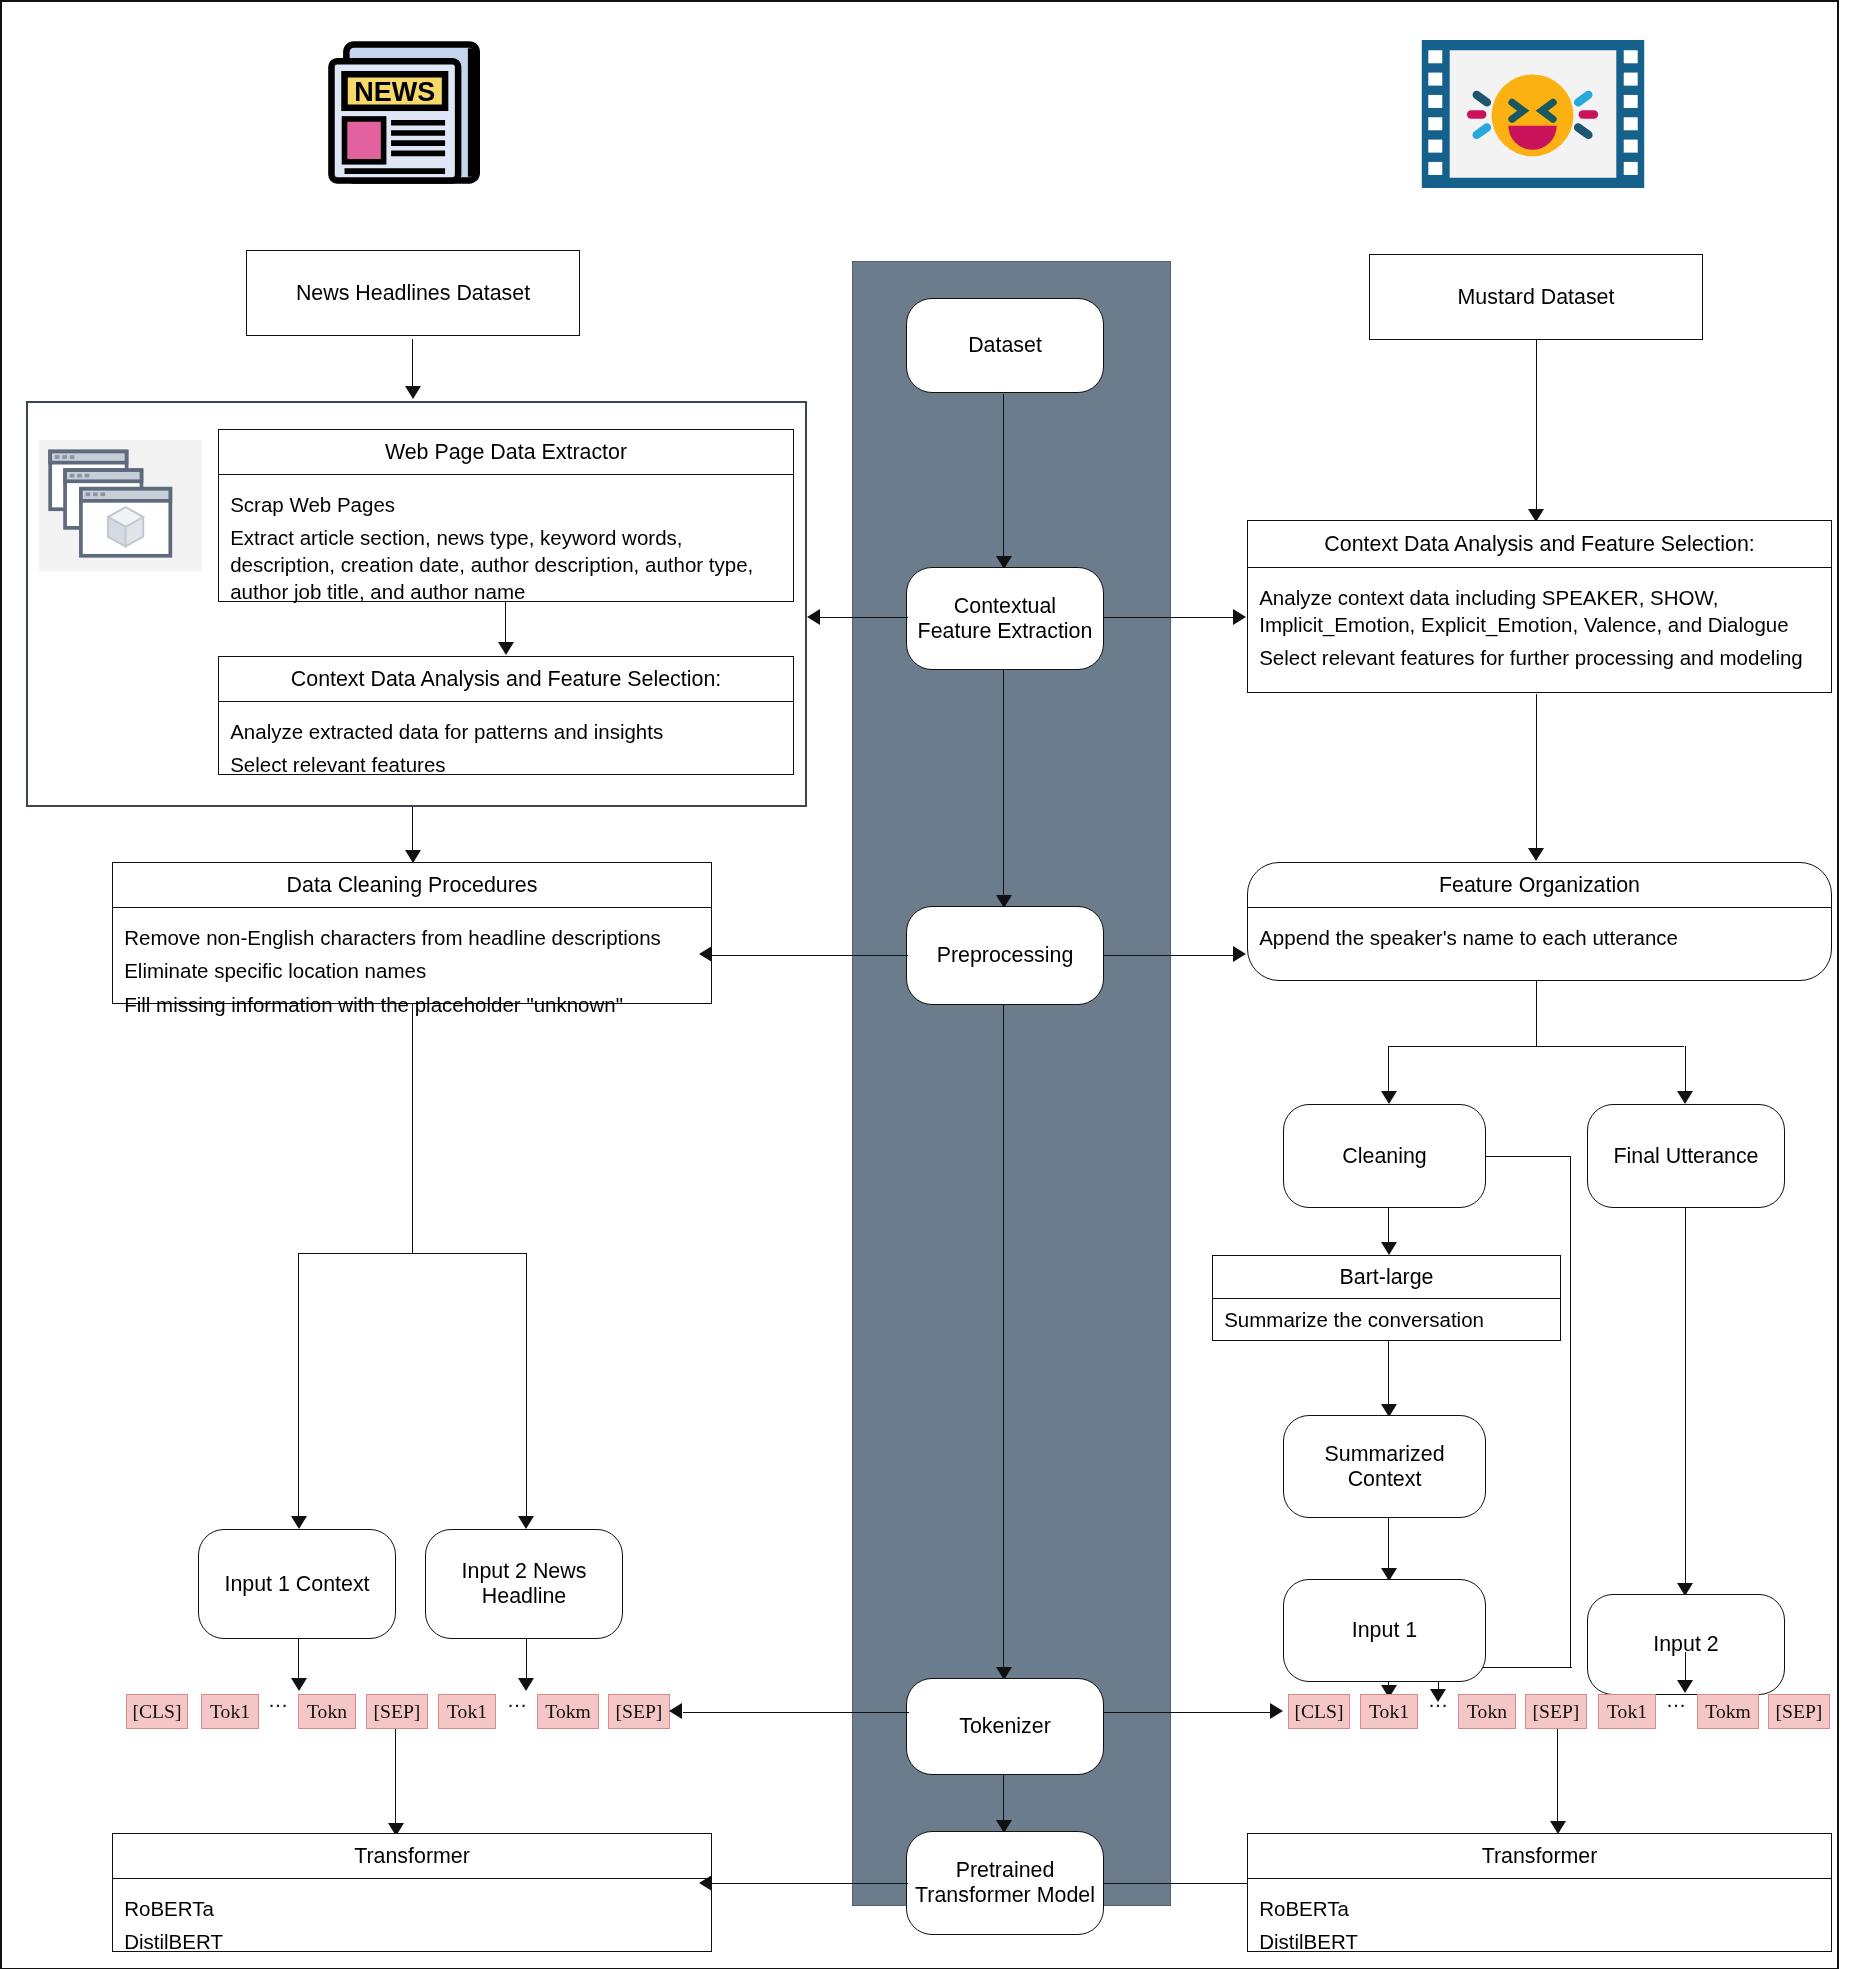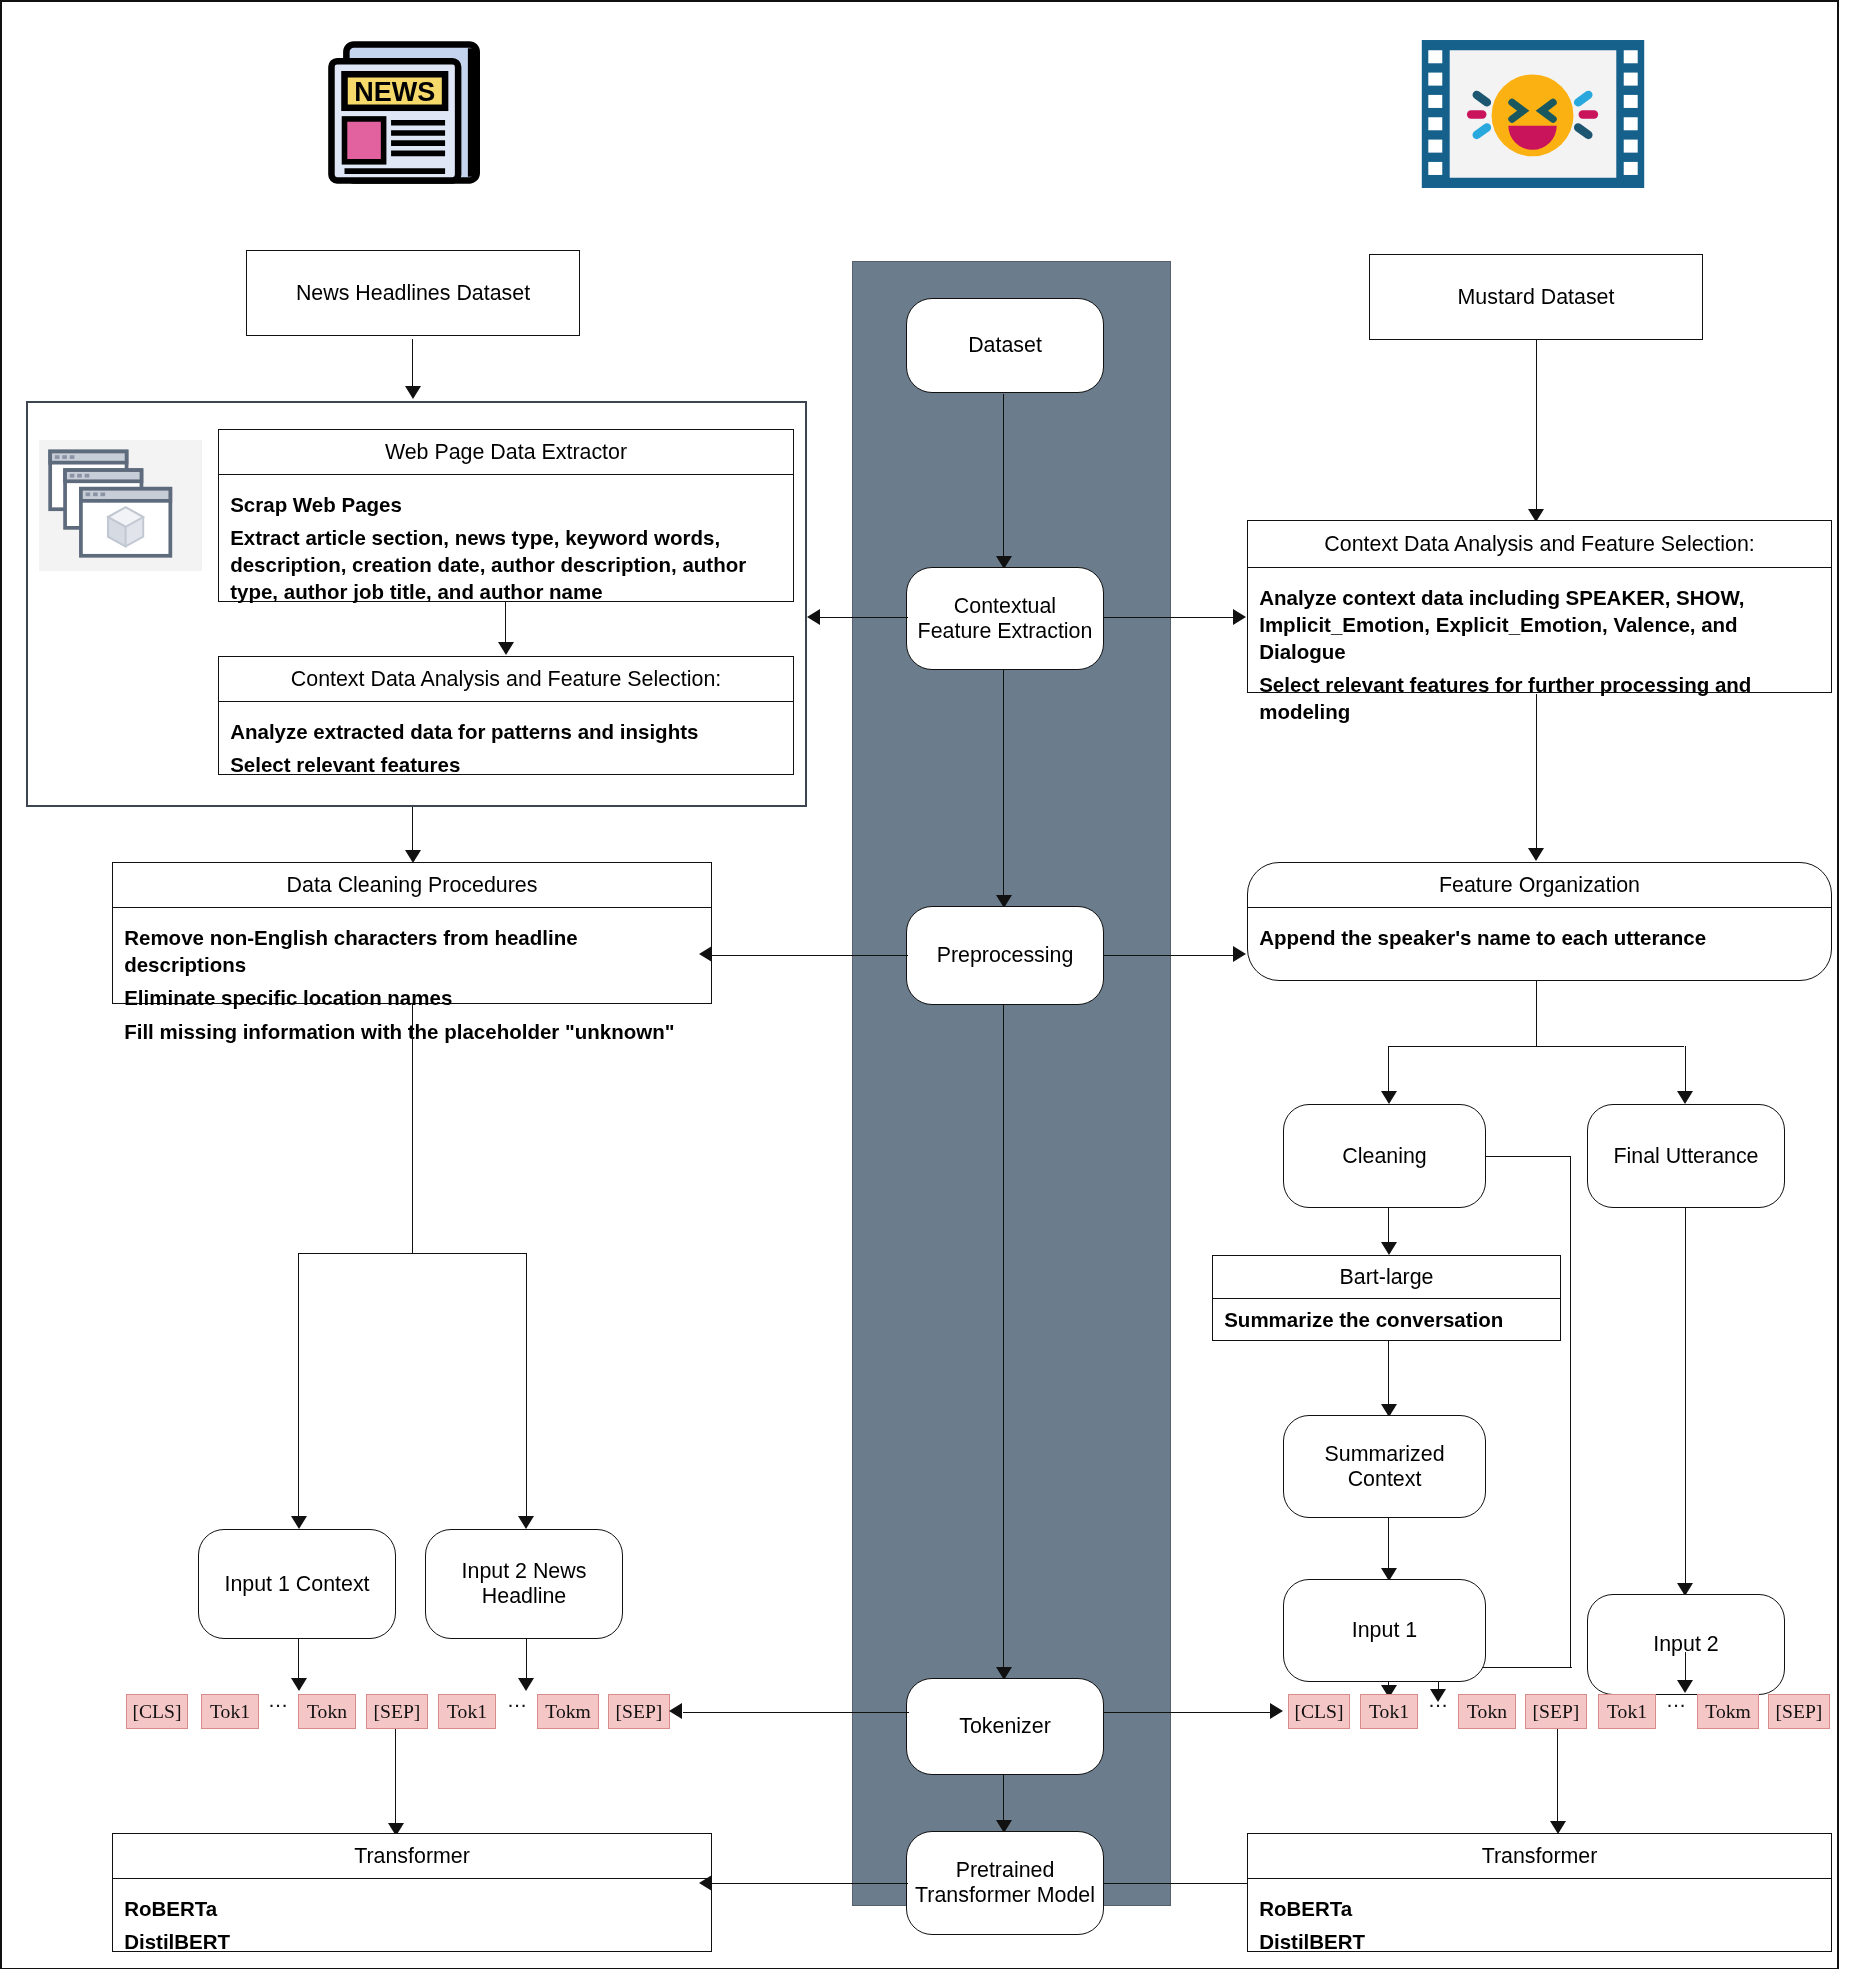"Scrap Web Pages" .body .ln { font-weight: bold -> none }
